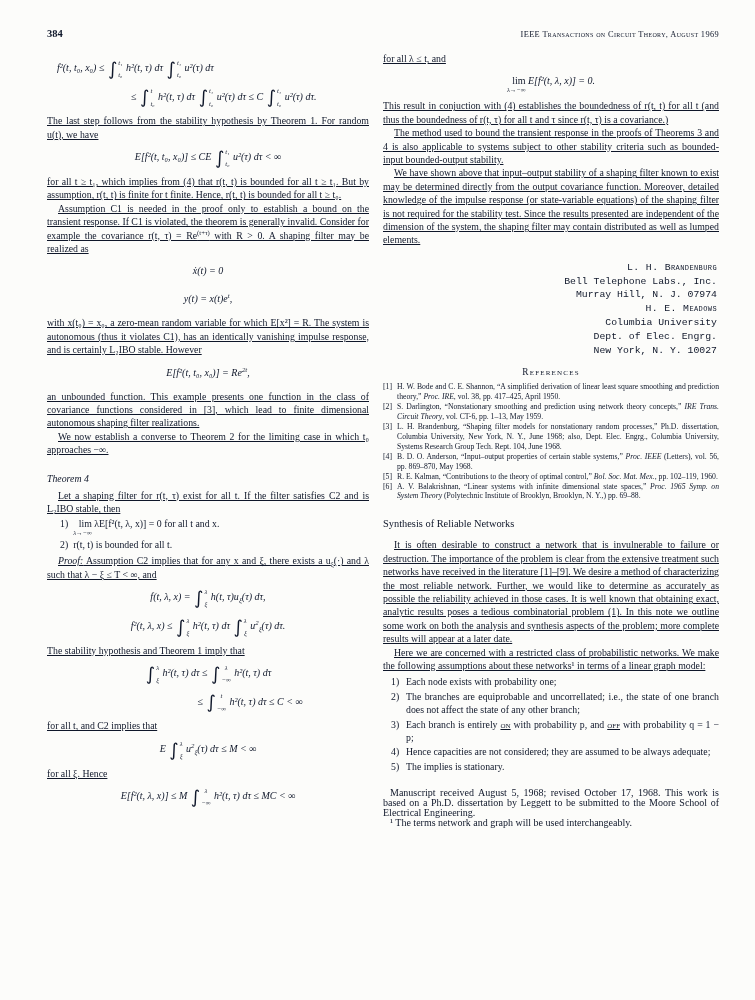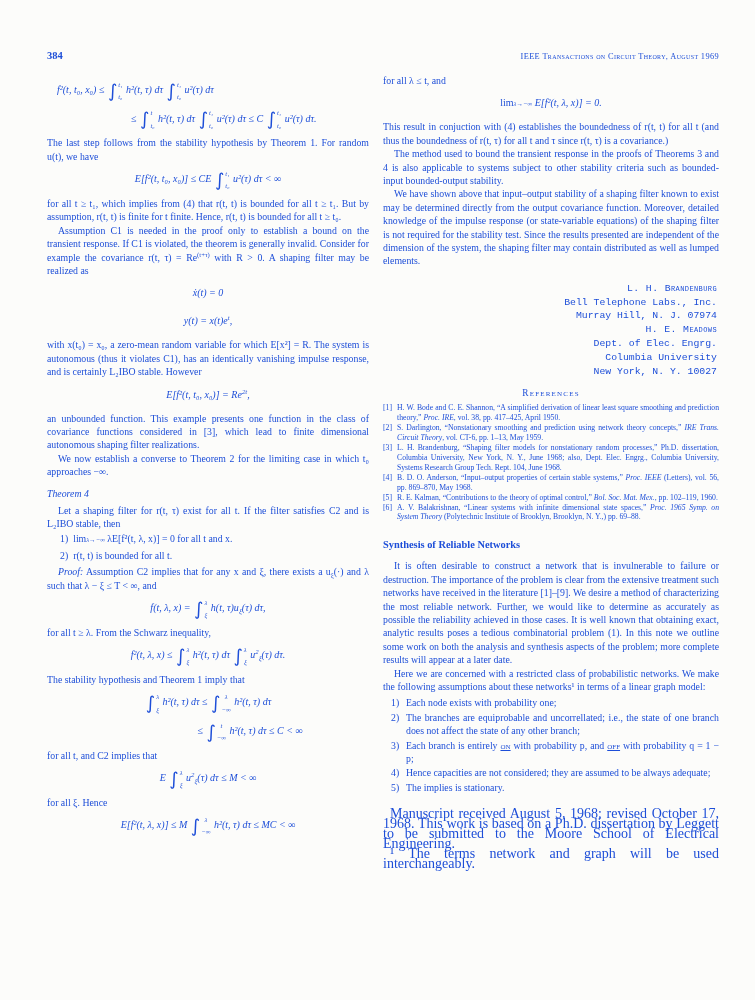"384" .sheet { color: #1d4ed8 -> #0f172a; padding: 50px 36px 0 47px -> 28px 36px 0 47px }
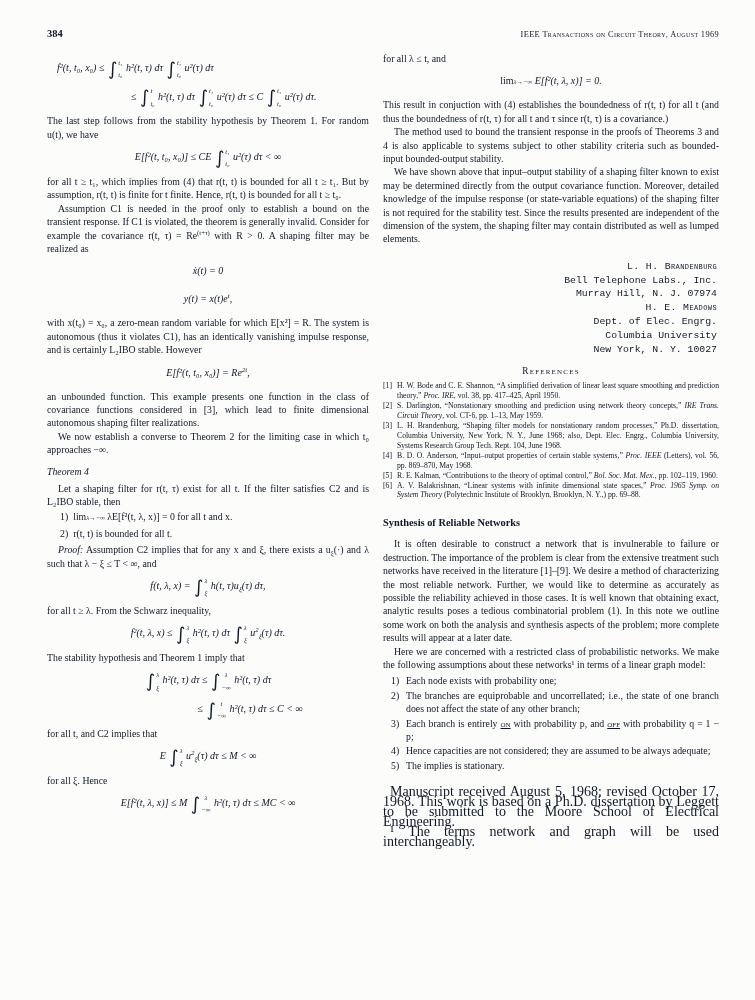"for all λ ≤ t," .para { text-decoration: none -> underline }
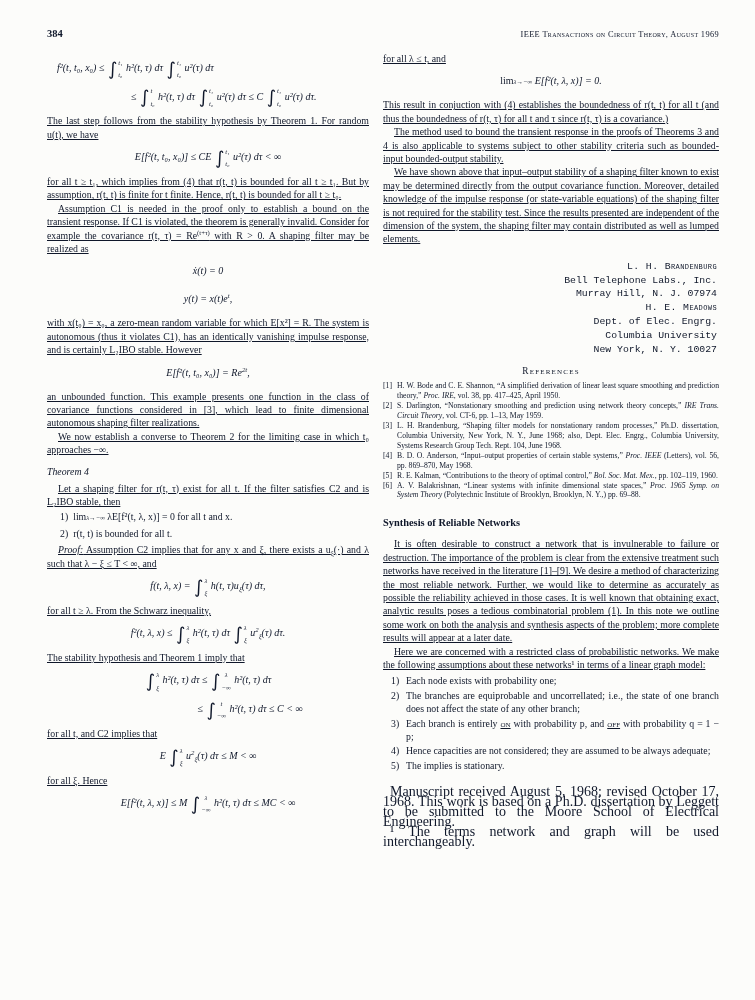"lim" .limg { align-items: center -> flex-end; flex-direction: row -> column }
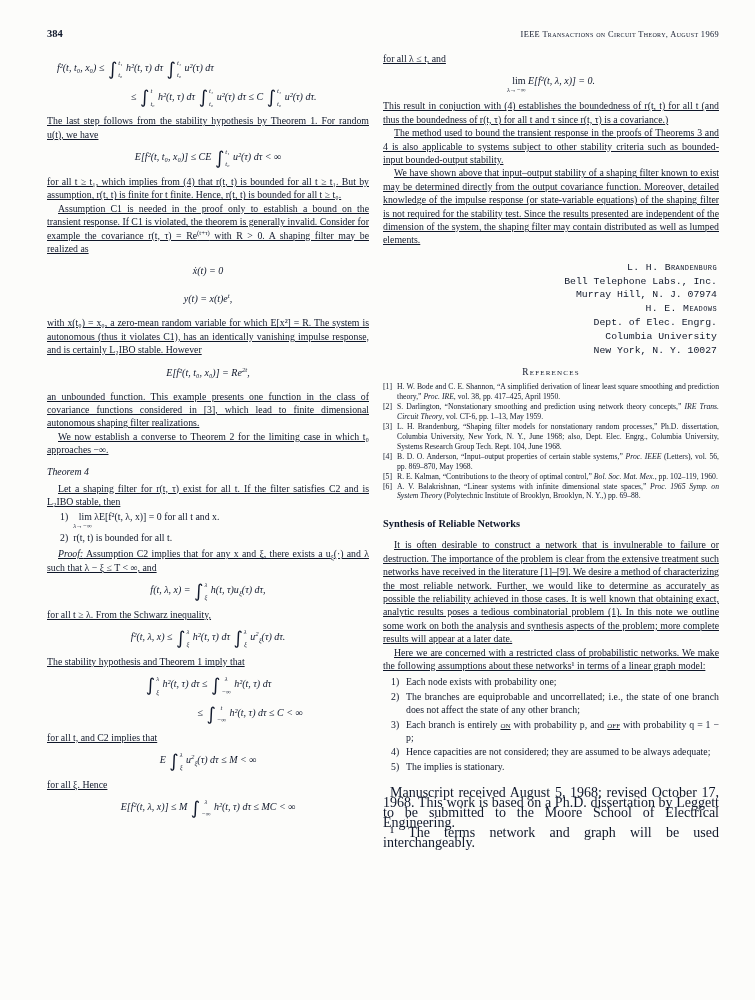"Dept. of Elec. Engrg." div.sig-line { order: before "Columbia University" -> after "Columbia University" }
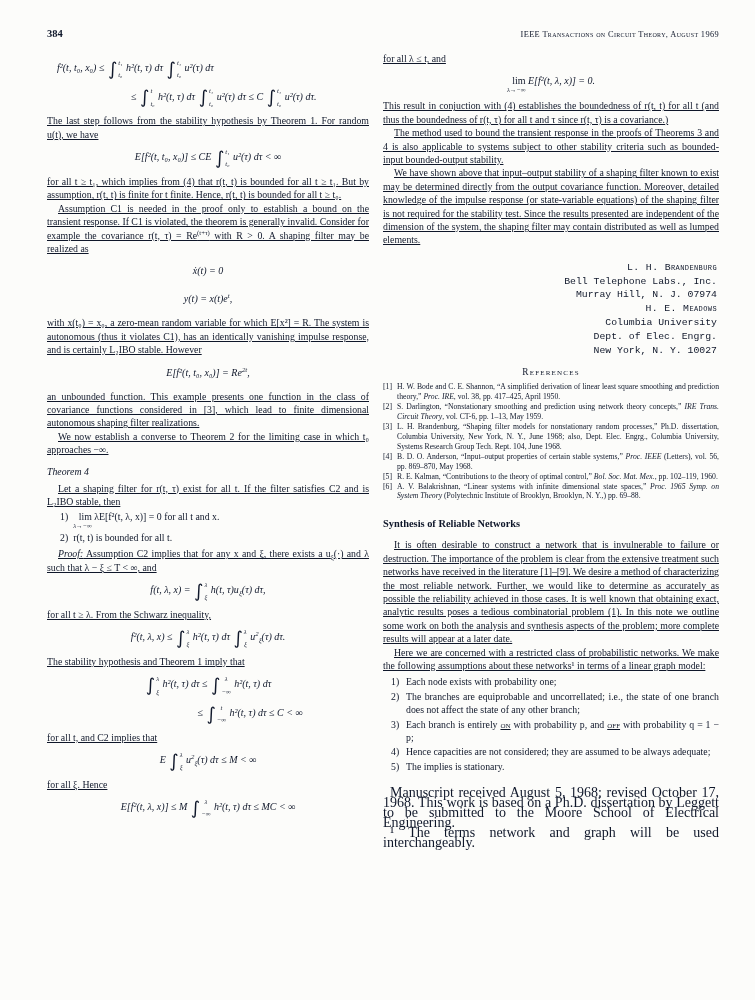"Theorem 4" .thm-head { margin: 9px 0 5px -> 16px 0 5px }
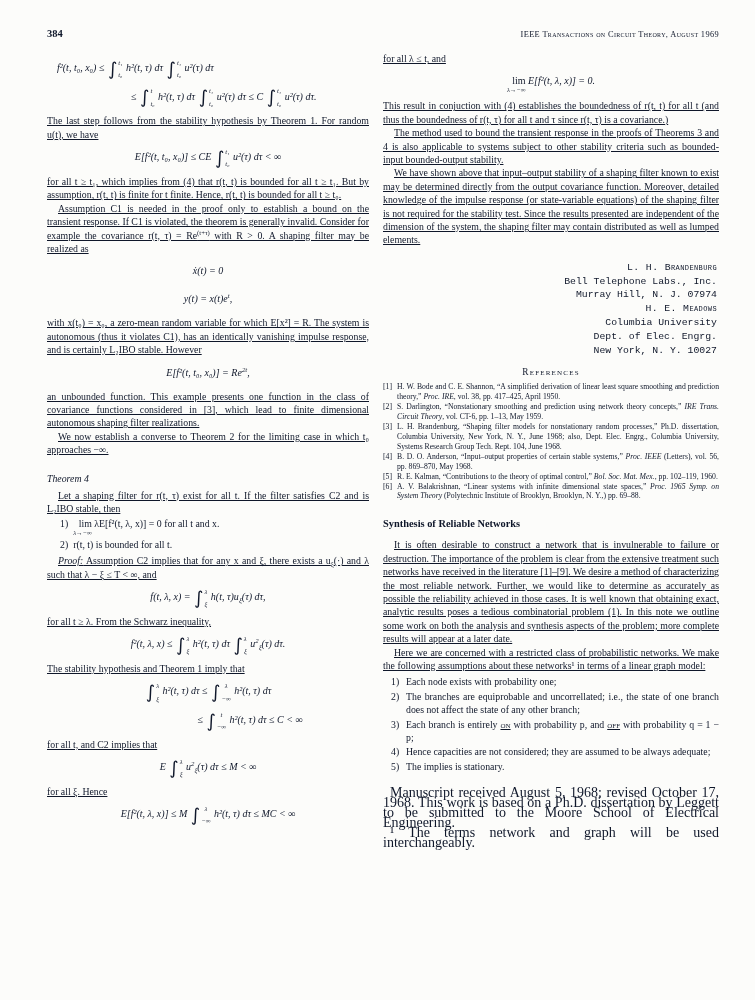"Synthesis of Reliable Networks" .sec-head { font-weight: bold -> normal }
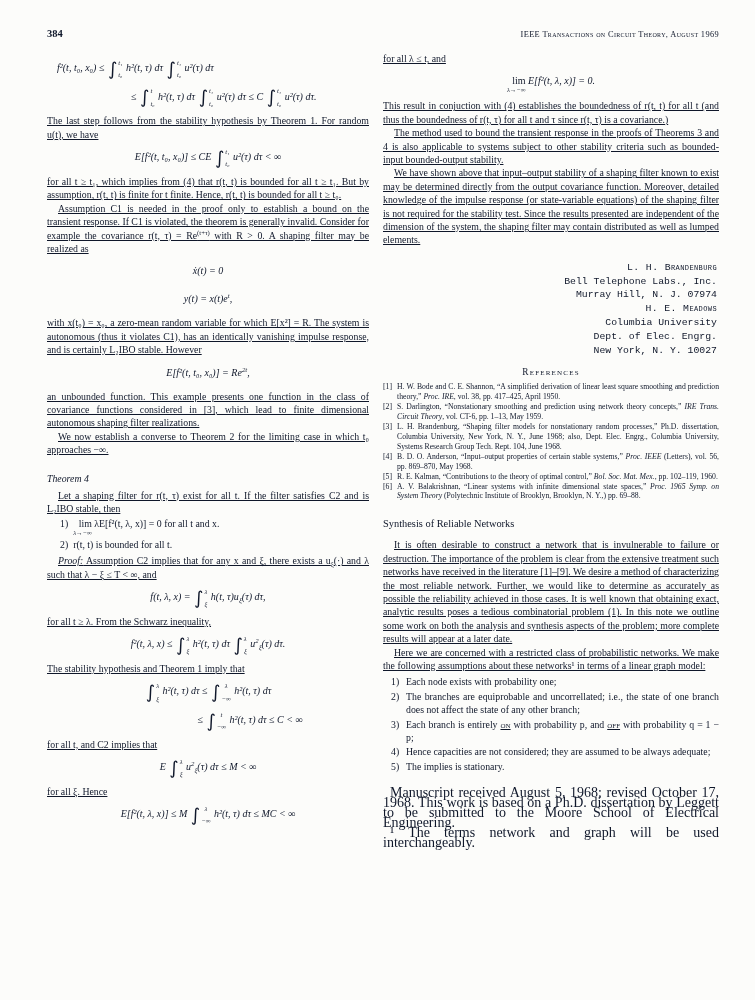"for all t ≥ λ." p.para { html: <p>for all t ≥ λ. From the Schwarz inequality,</p> -> none }
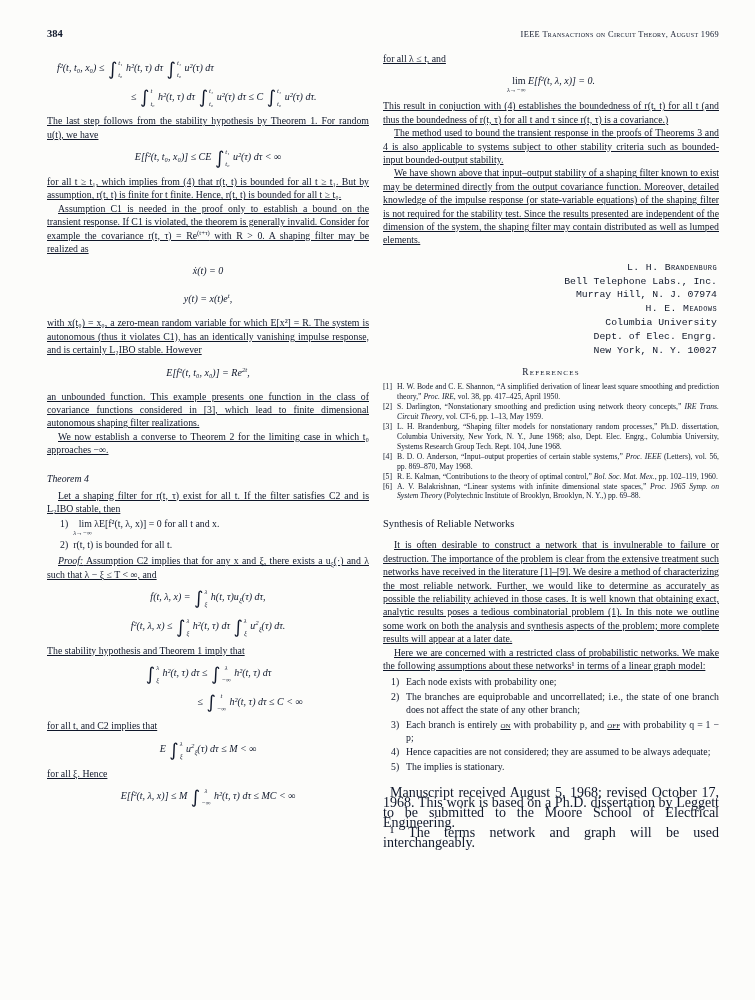"Manuscript received August 5, 1968;" .footnotes { font-size: 14px -> 10px }
